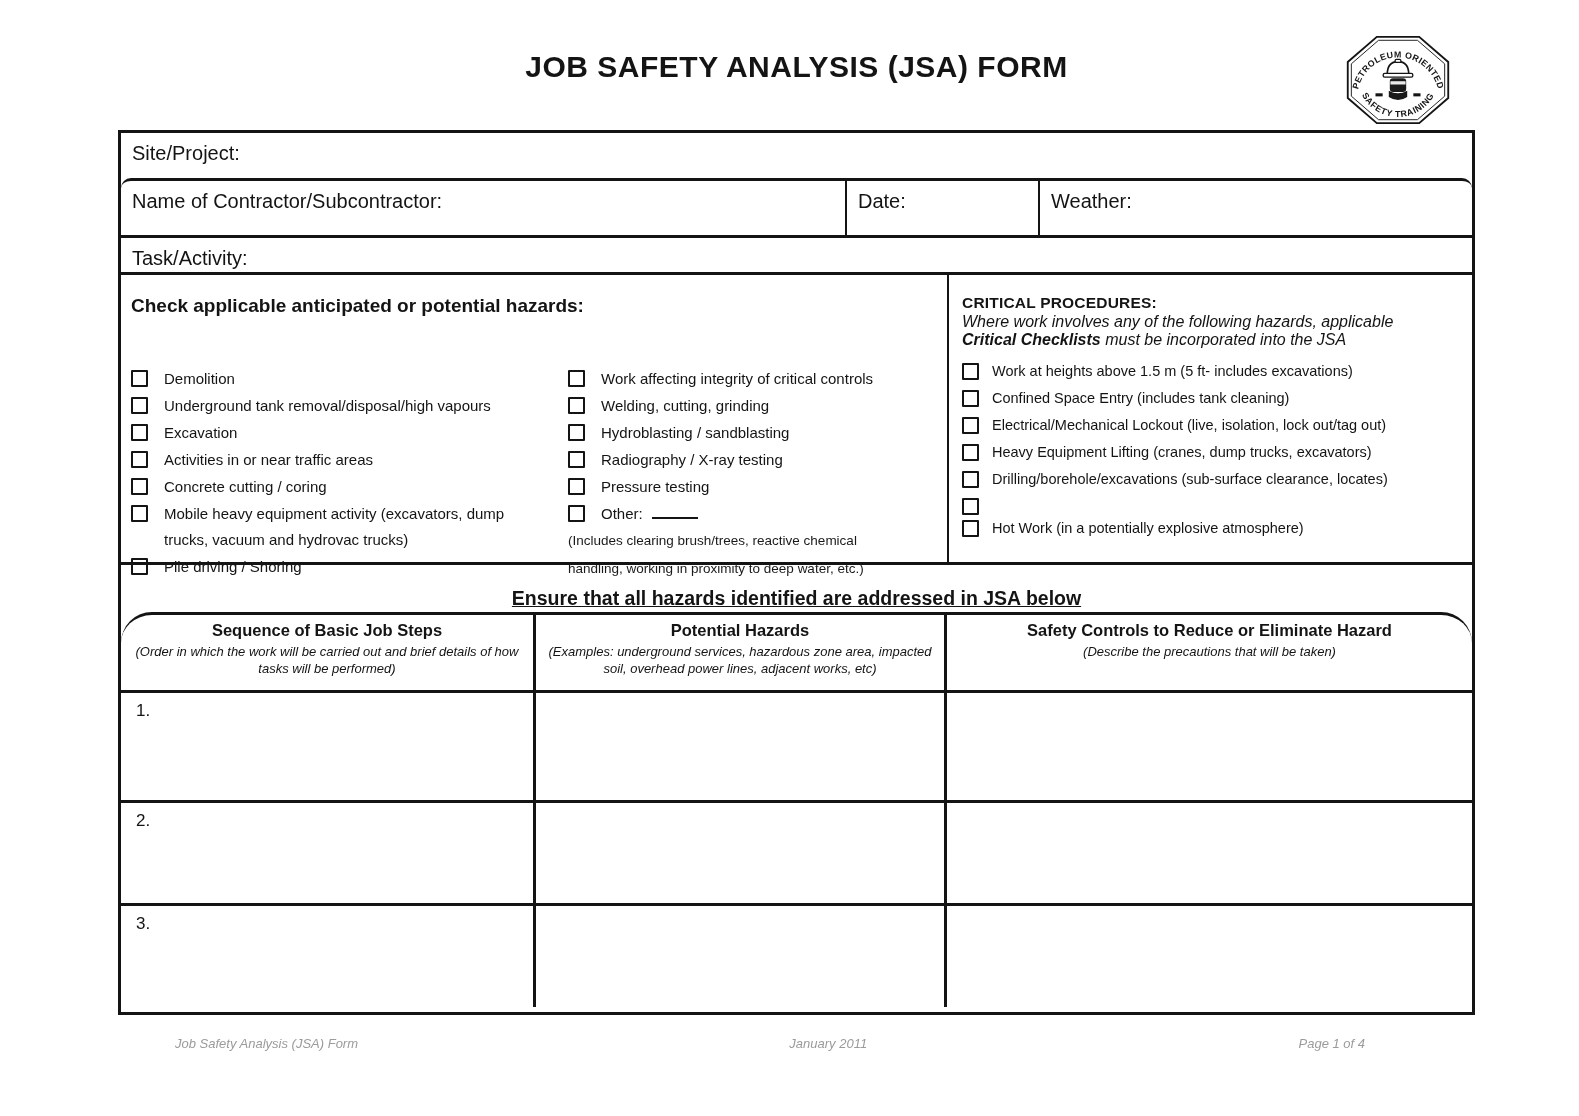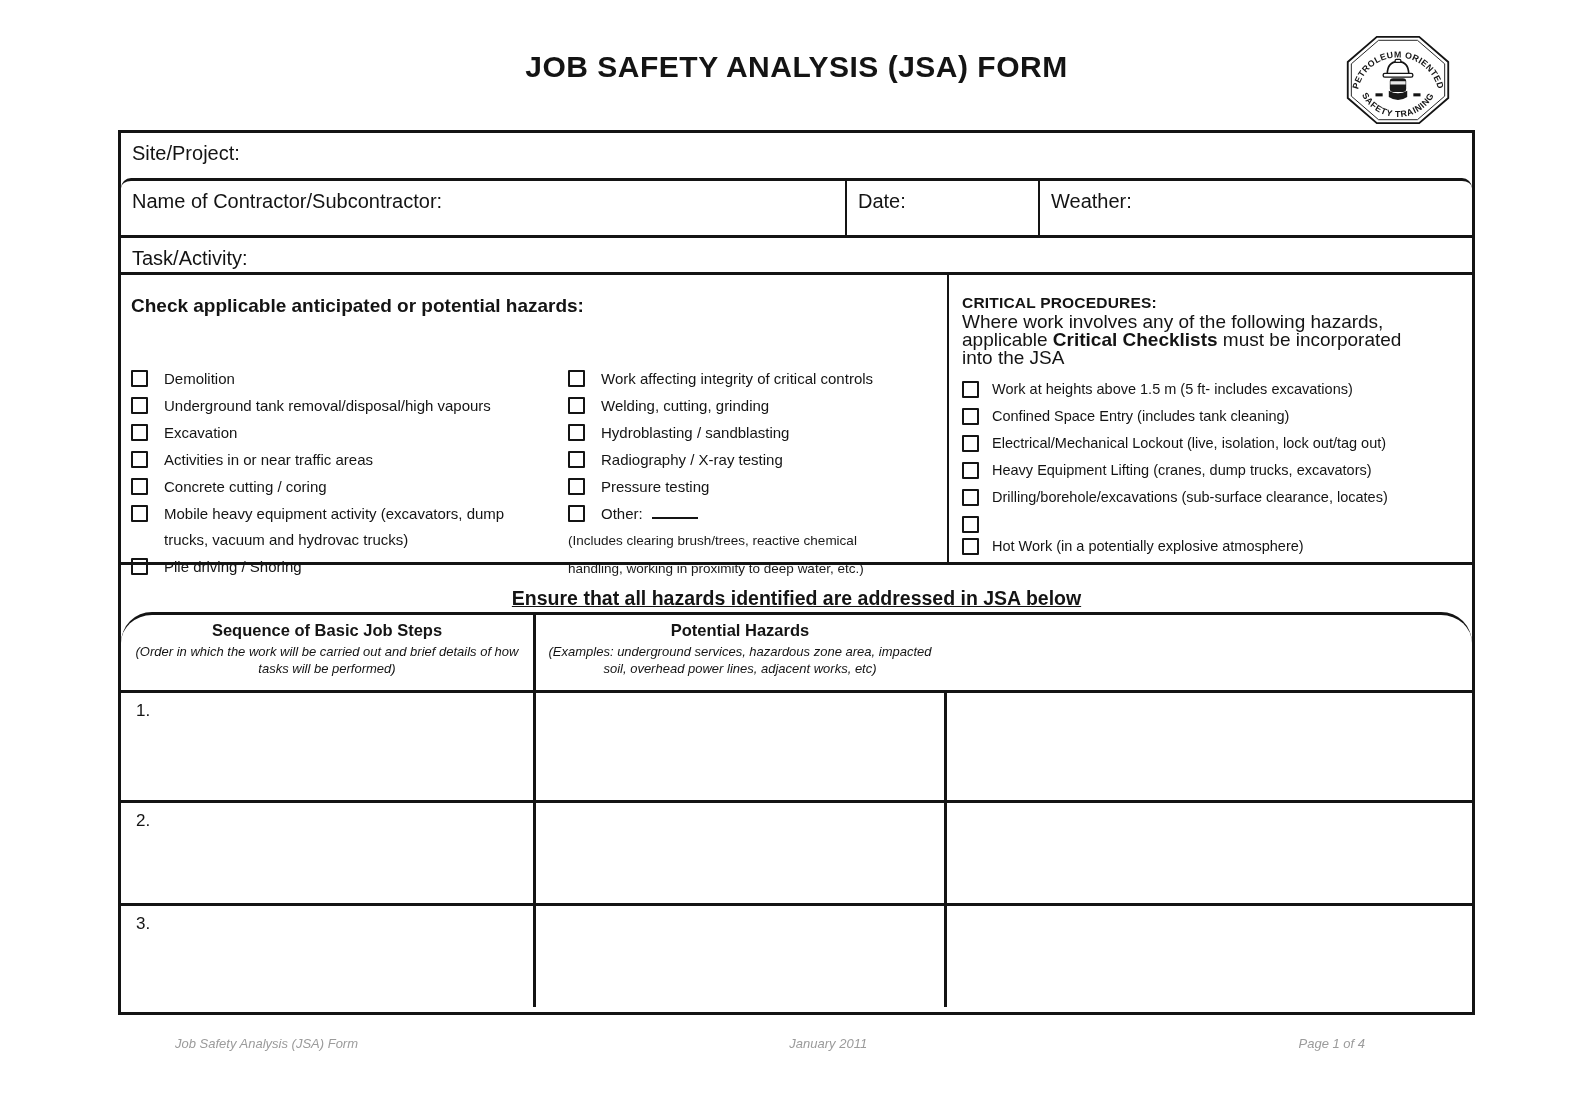"Where work involves any of" .cp-note { font-size: 19px -> 16px; font-style: none -> italic }
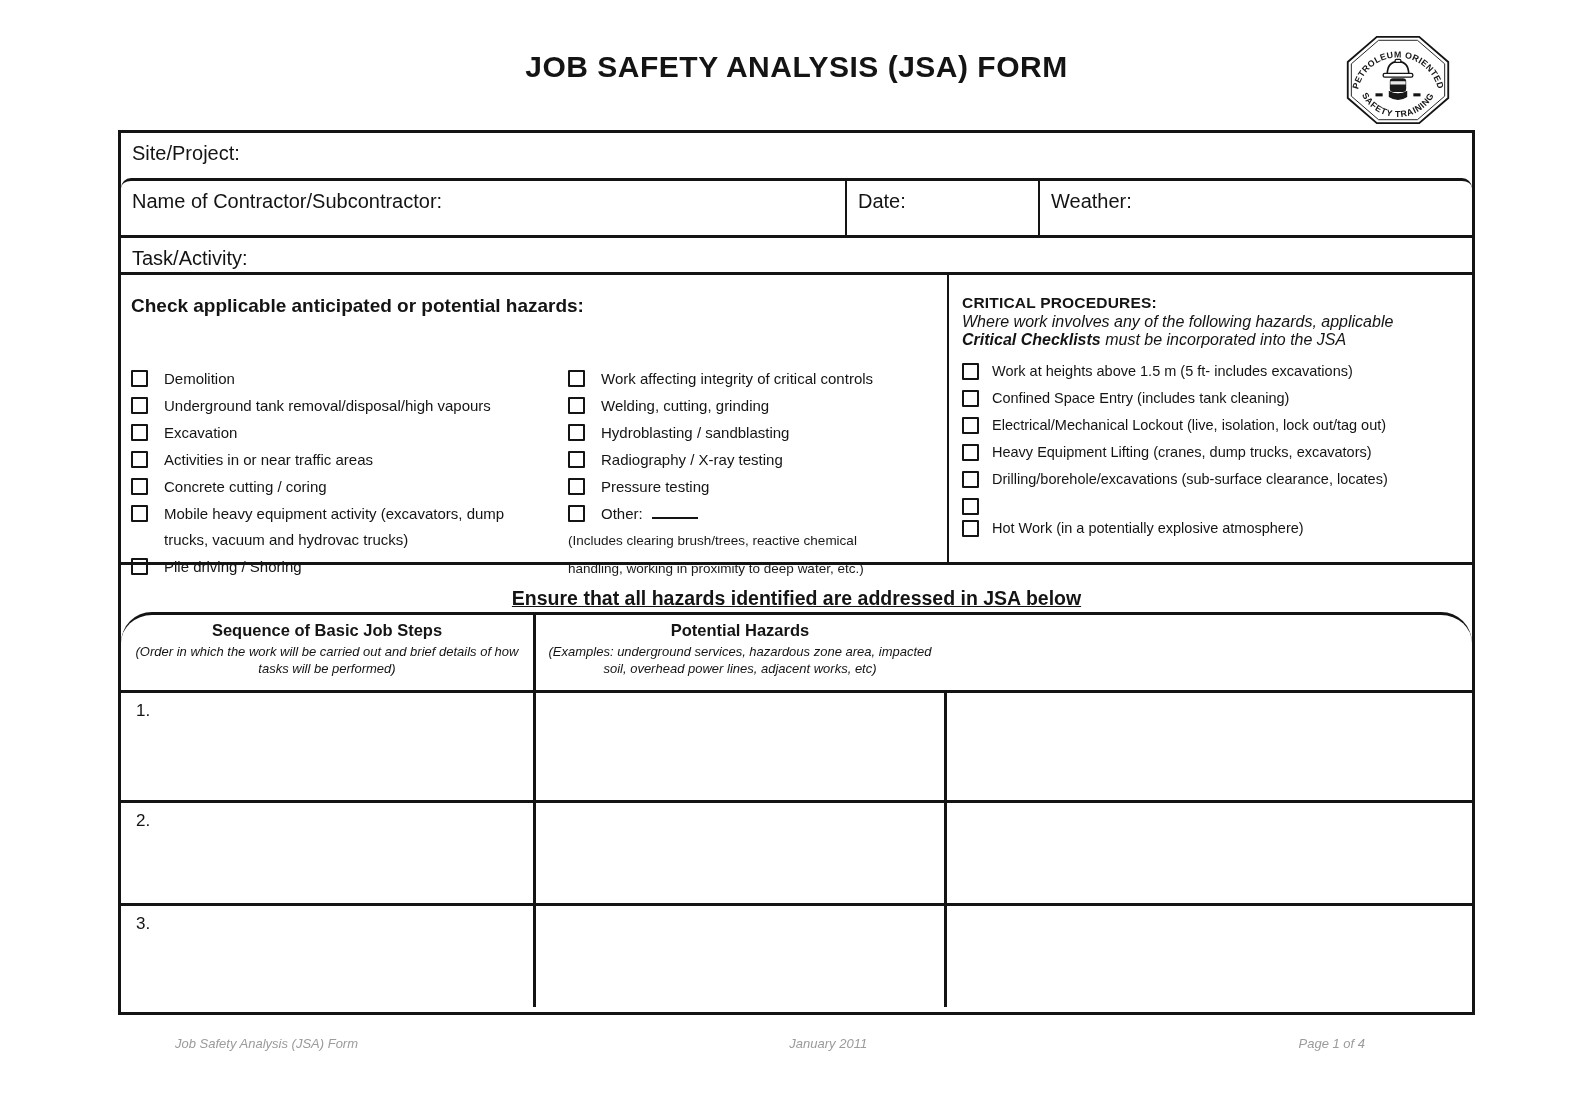"Safety Controls to Reduce or" div.cell { html: none -> <div> <div>Safety Controls to Reduce or Eliminate Hazard</div> <div>(Describe the precautions that will be taken)</div> </div> }
